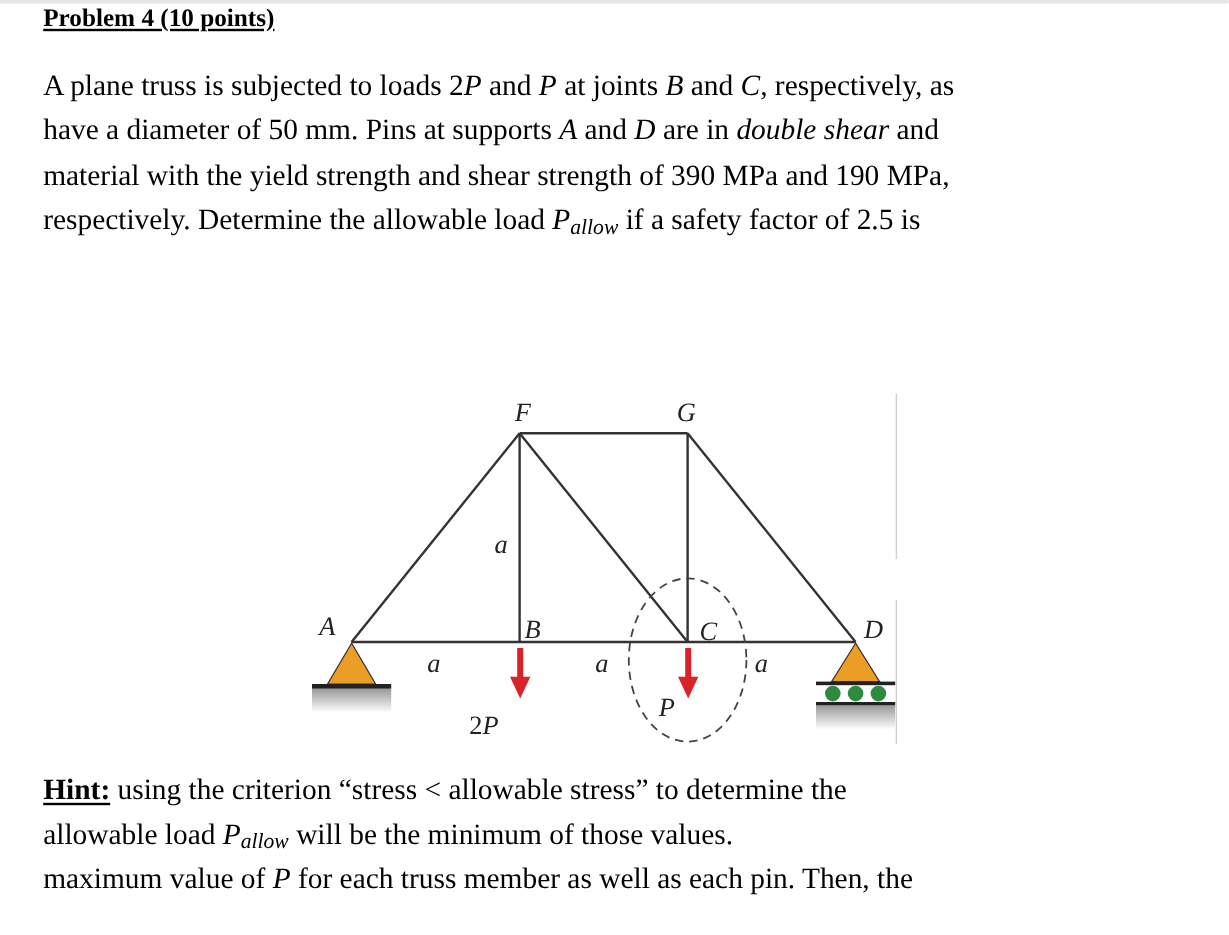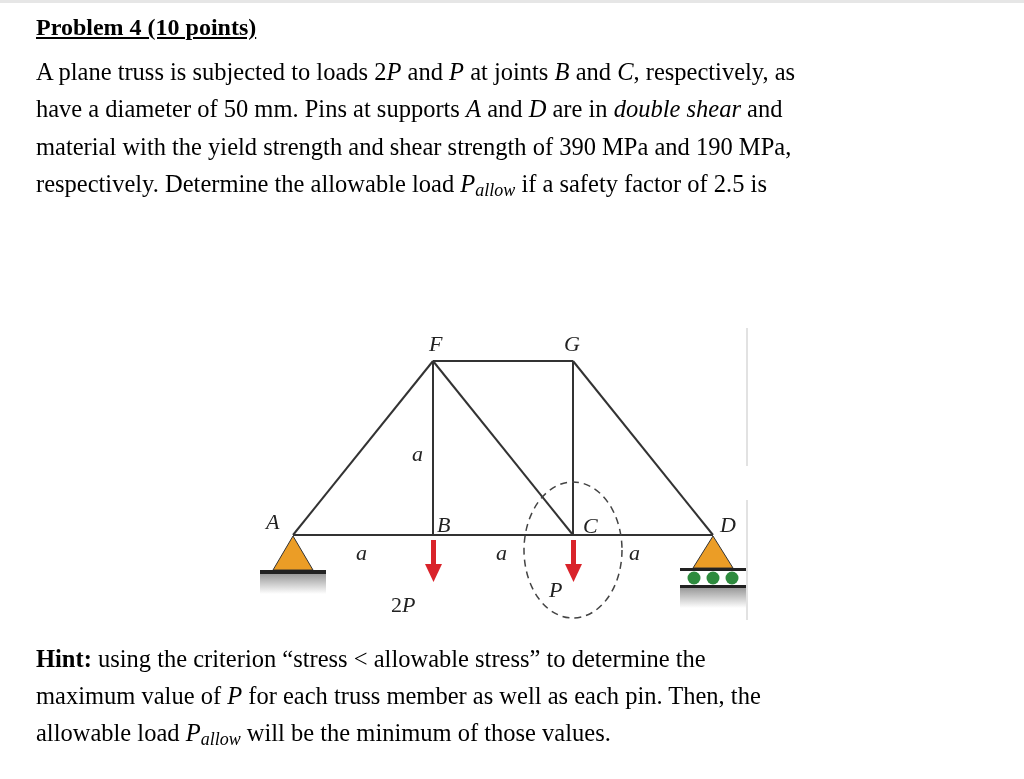"Problem 4 (10 points)" .title { font-size: 24px -> 21px; top: 12px -> 0 }
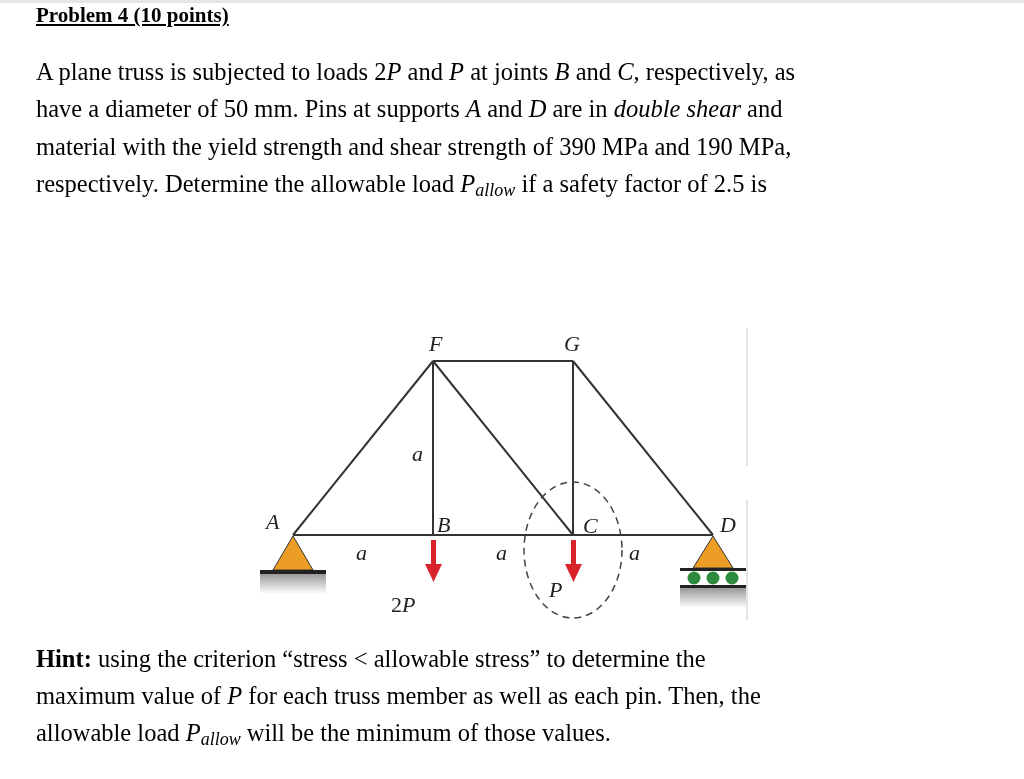"Hint:" .hint .lbl { text-decoration: none -> underline }
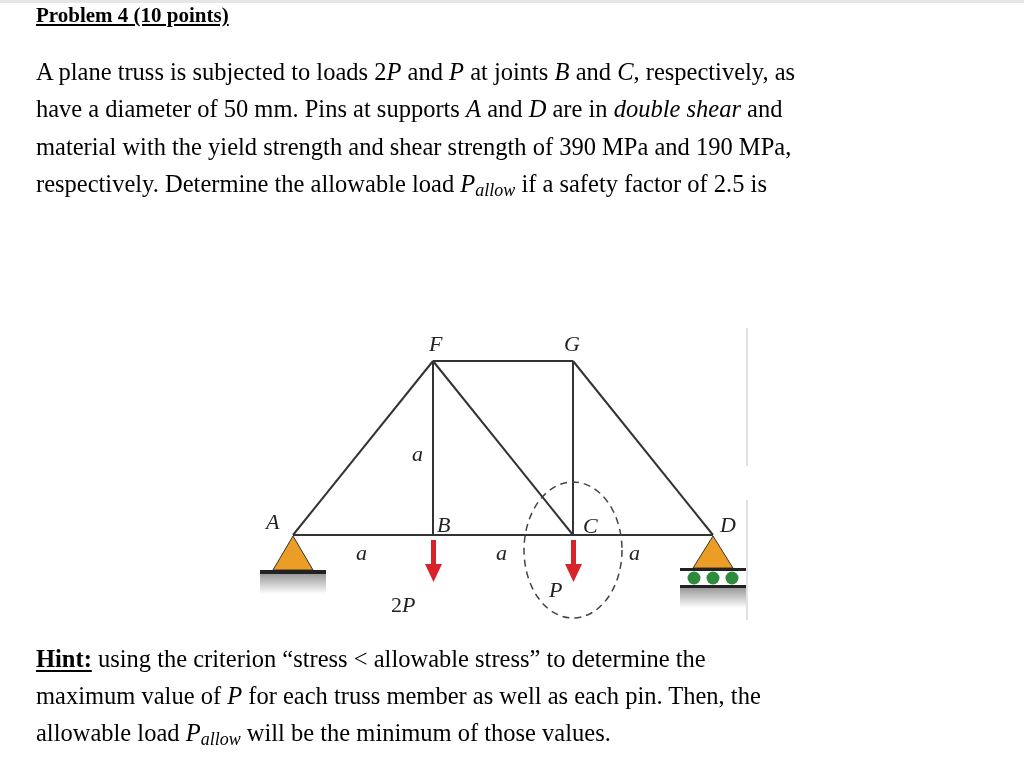"maximum value of P for" span.line { order: before "allowable load Pallow will be" -> after "allowable load Pallow will be" }
